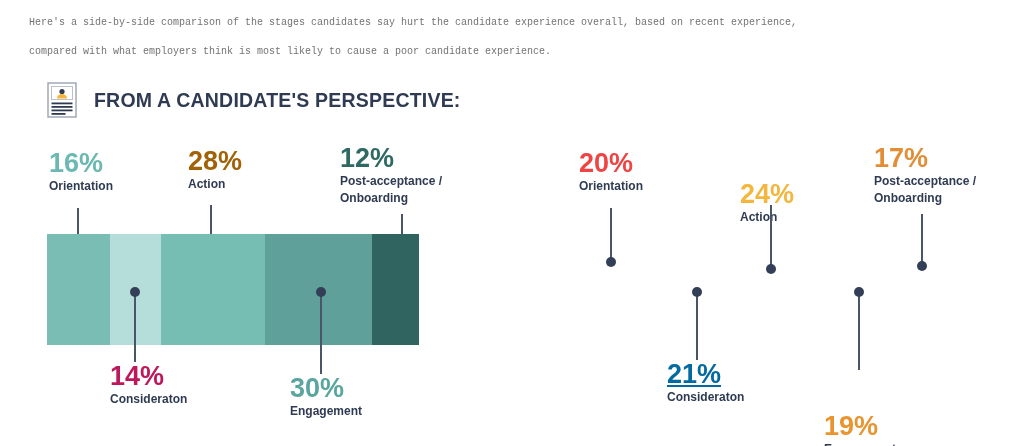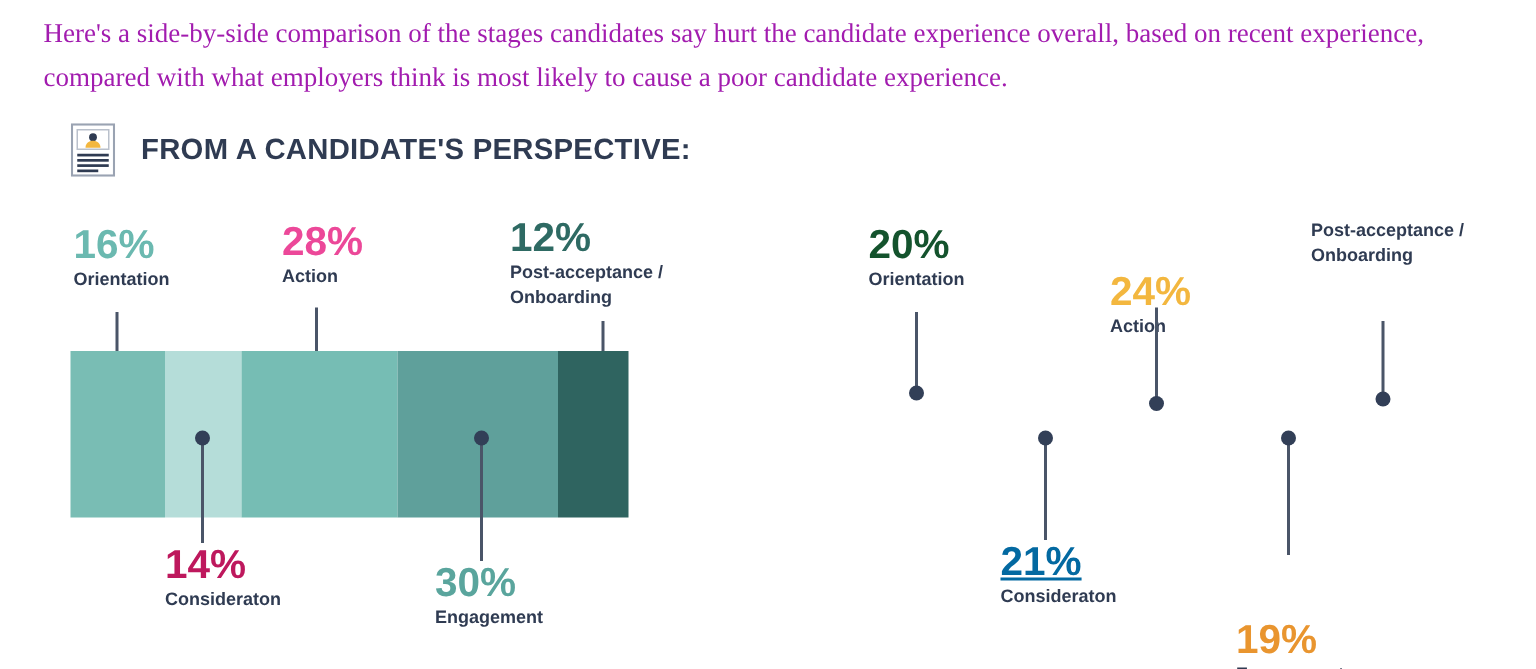"Here's a side-by-side comparison of" #intro { color: #a21caf -> #737373; font-family: Liberation Serif, serif -> Liberation Mono, monospace; font-size: 18px -> 10px }
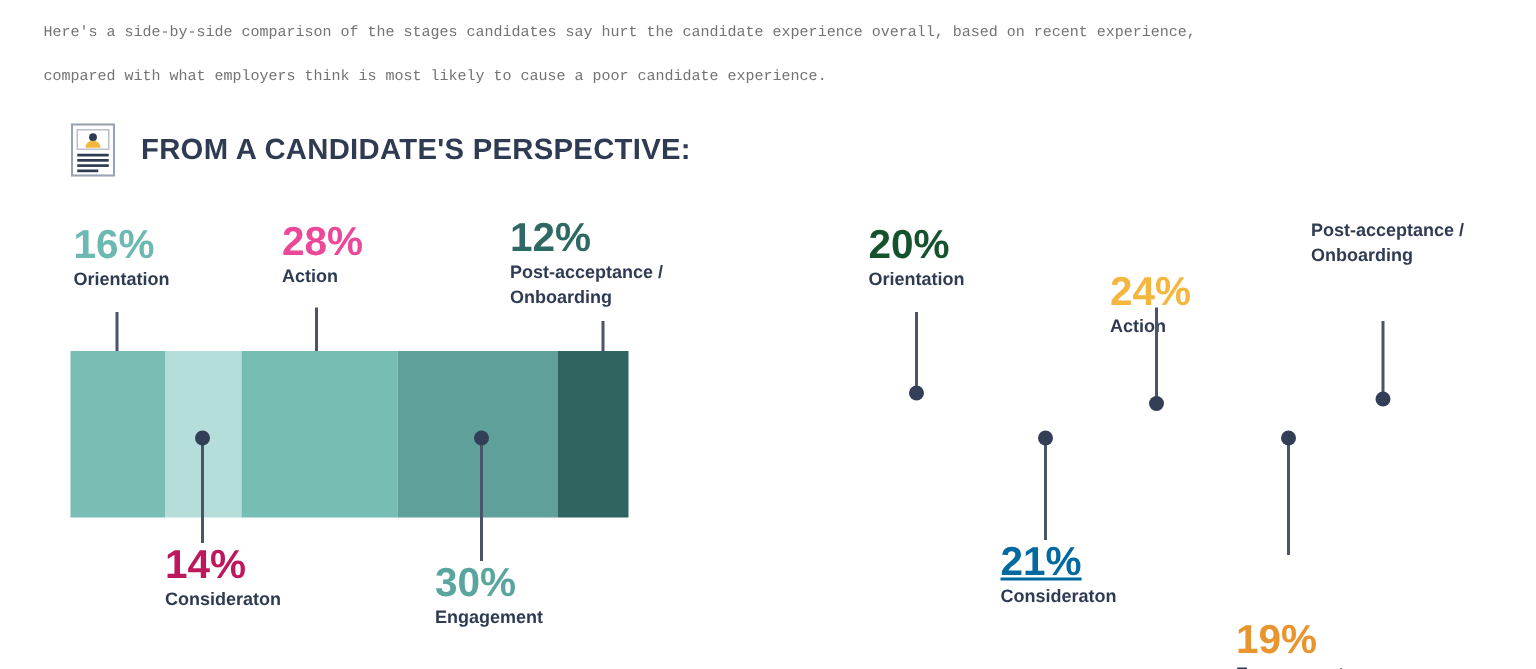"28%" div.pct { color: #ec4899 -> #a16207 }
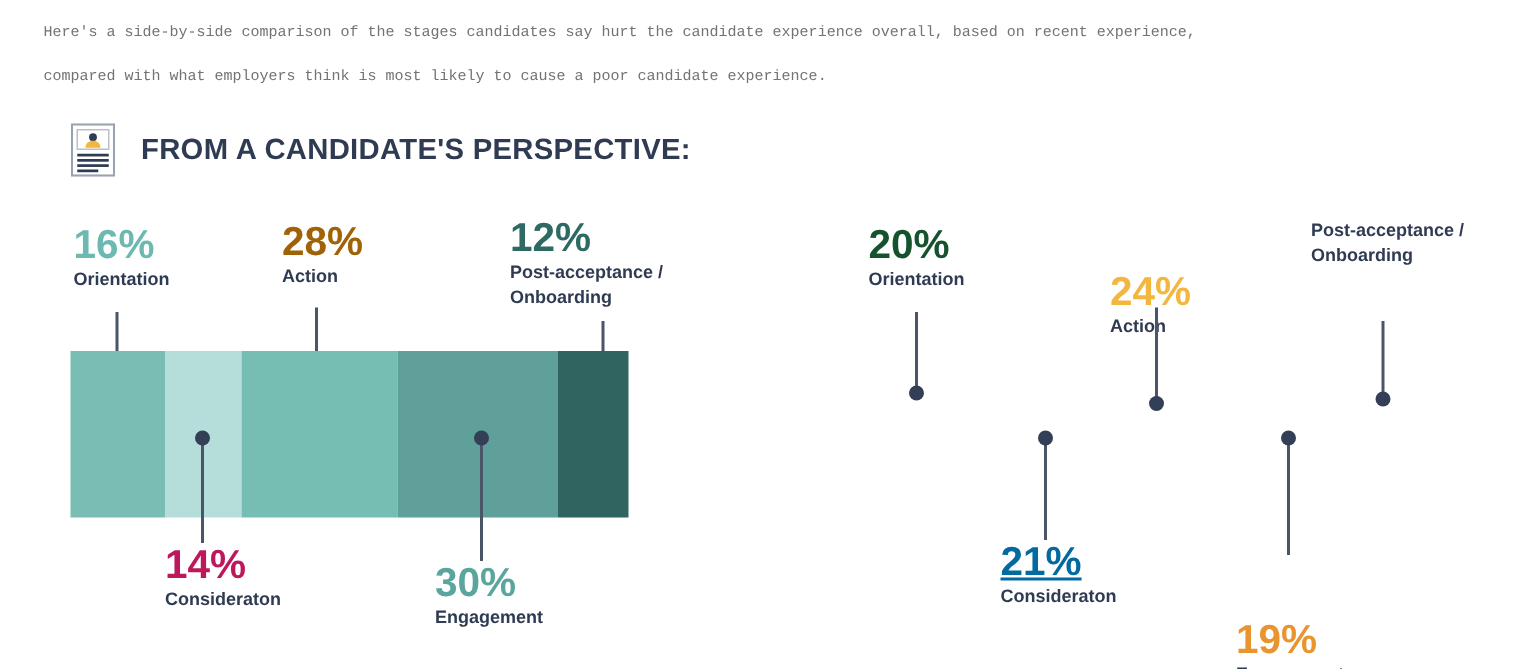"20%" div.pct { color: #14532d -> #ef4444 }
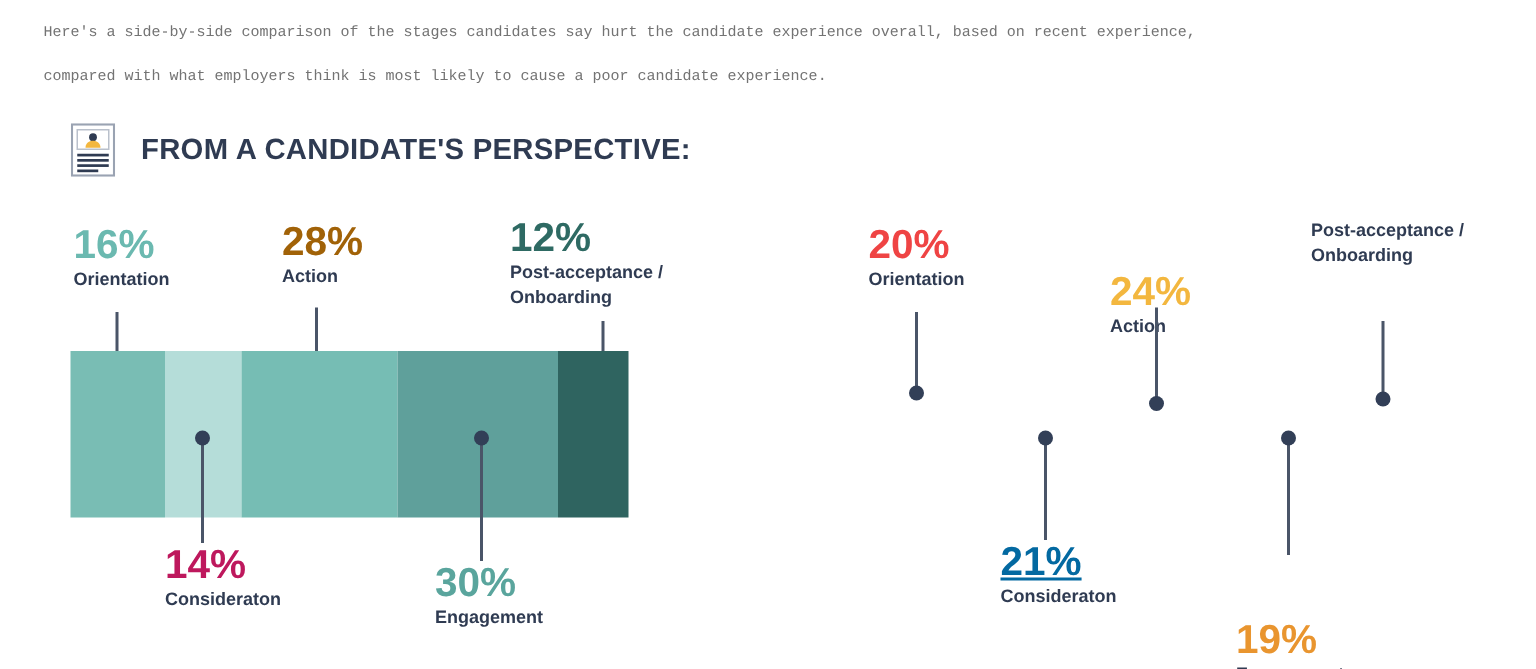"17%" div.pct { html: none -> <div>17%</div> }
